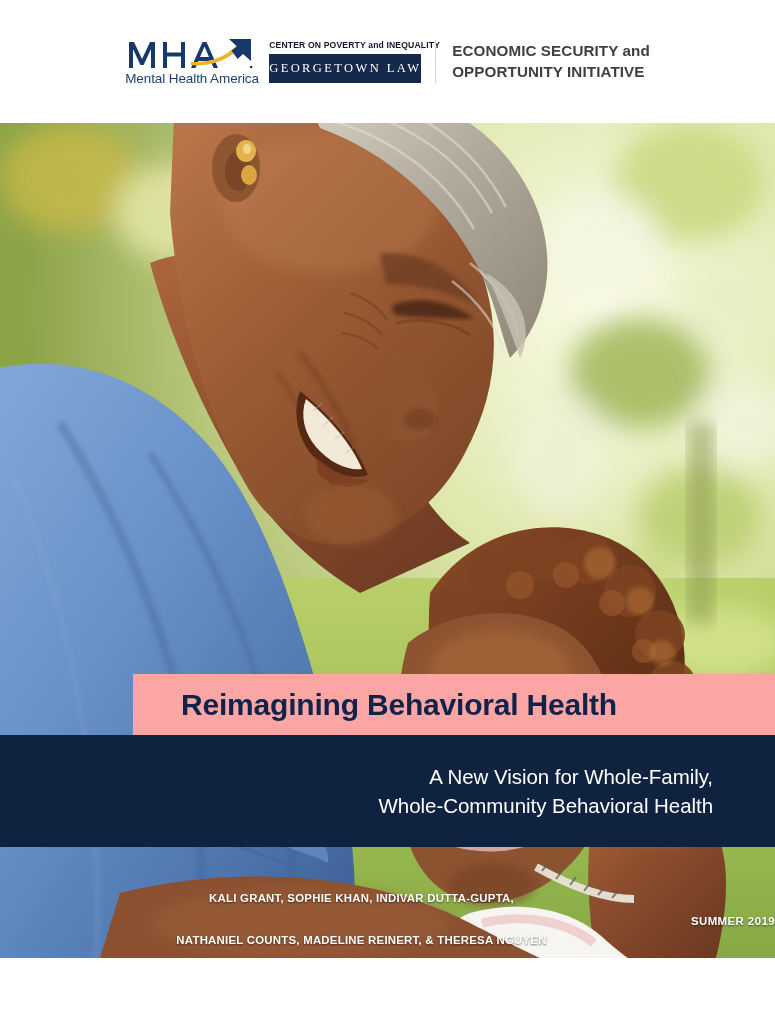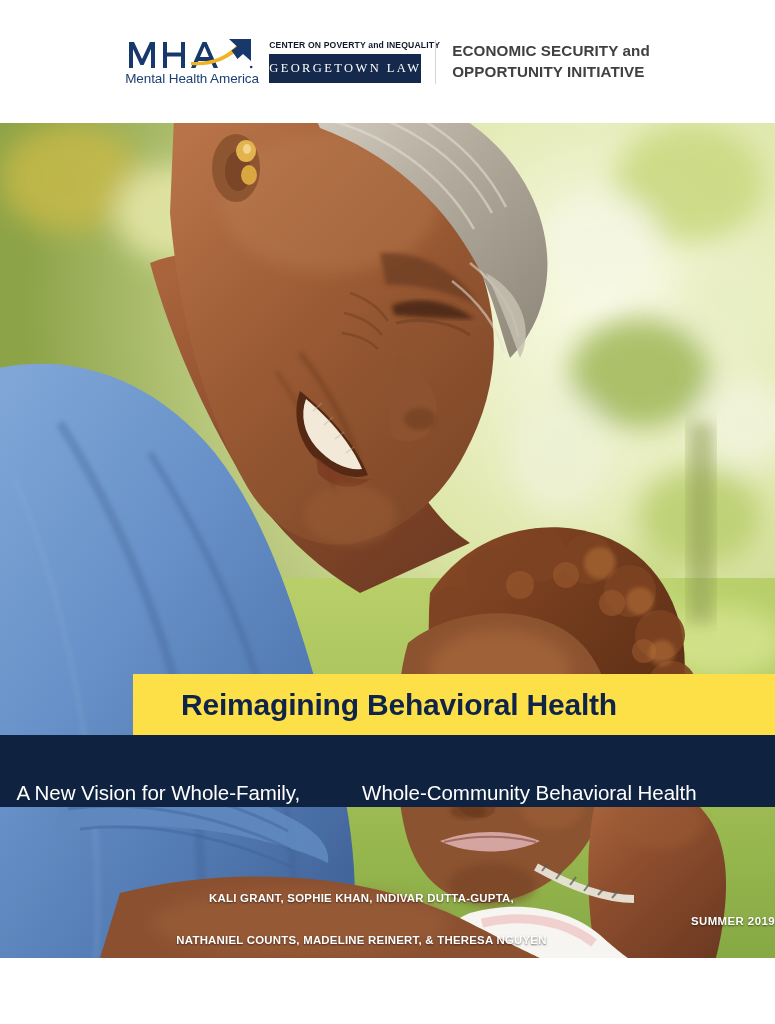"Reimagining Behavioral Health" .title-band { background: #fde047 -> #fca5a5 }
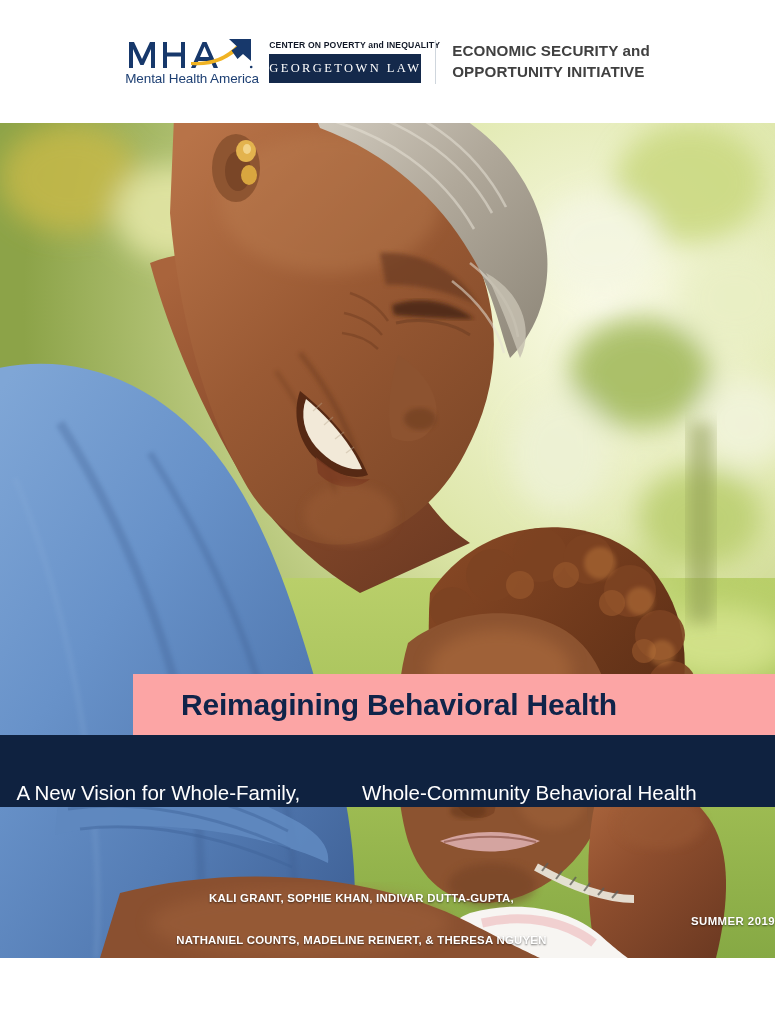"A New Vision for Whole-Family," .subtitle-band { flex-direction: none -> column; height: 72px -> 112px }
